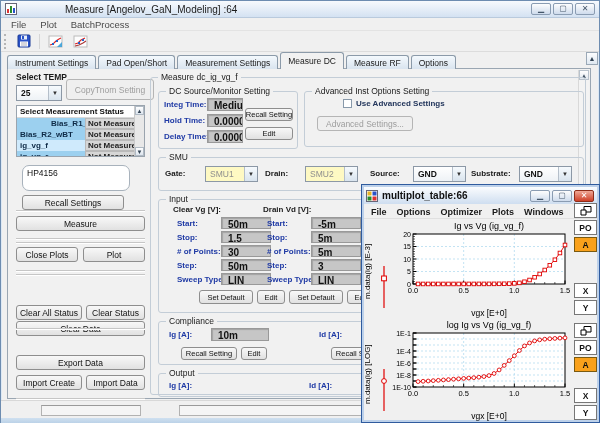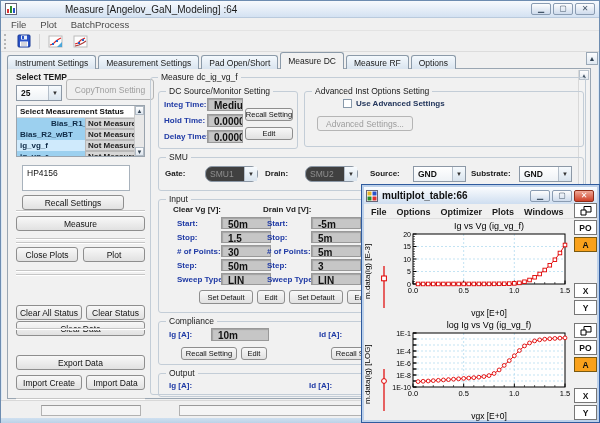"Measurement Settings" span.tab { order: before "Pad Open/Short" -> after "Pad Open/Short" }
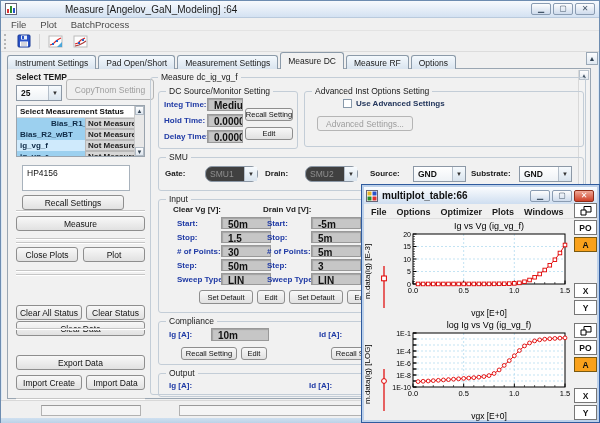"HP4156" div.abs { border-radius: none -> 7px }
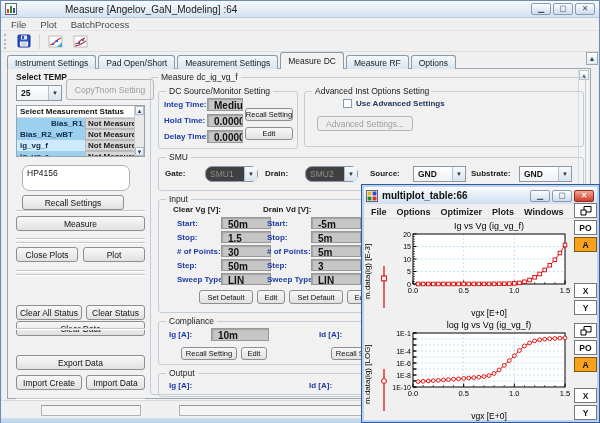"SMU1" .combo.dis { background: #404040 -> #fef9c3; border-radius: 7px -> none }
